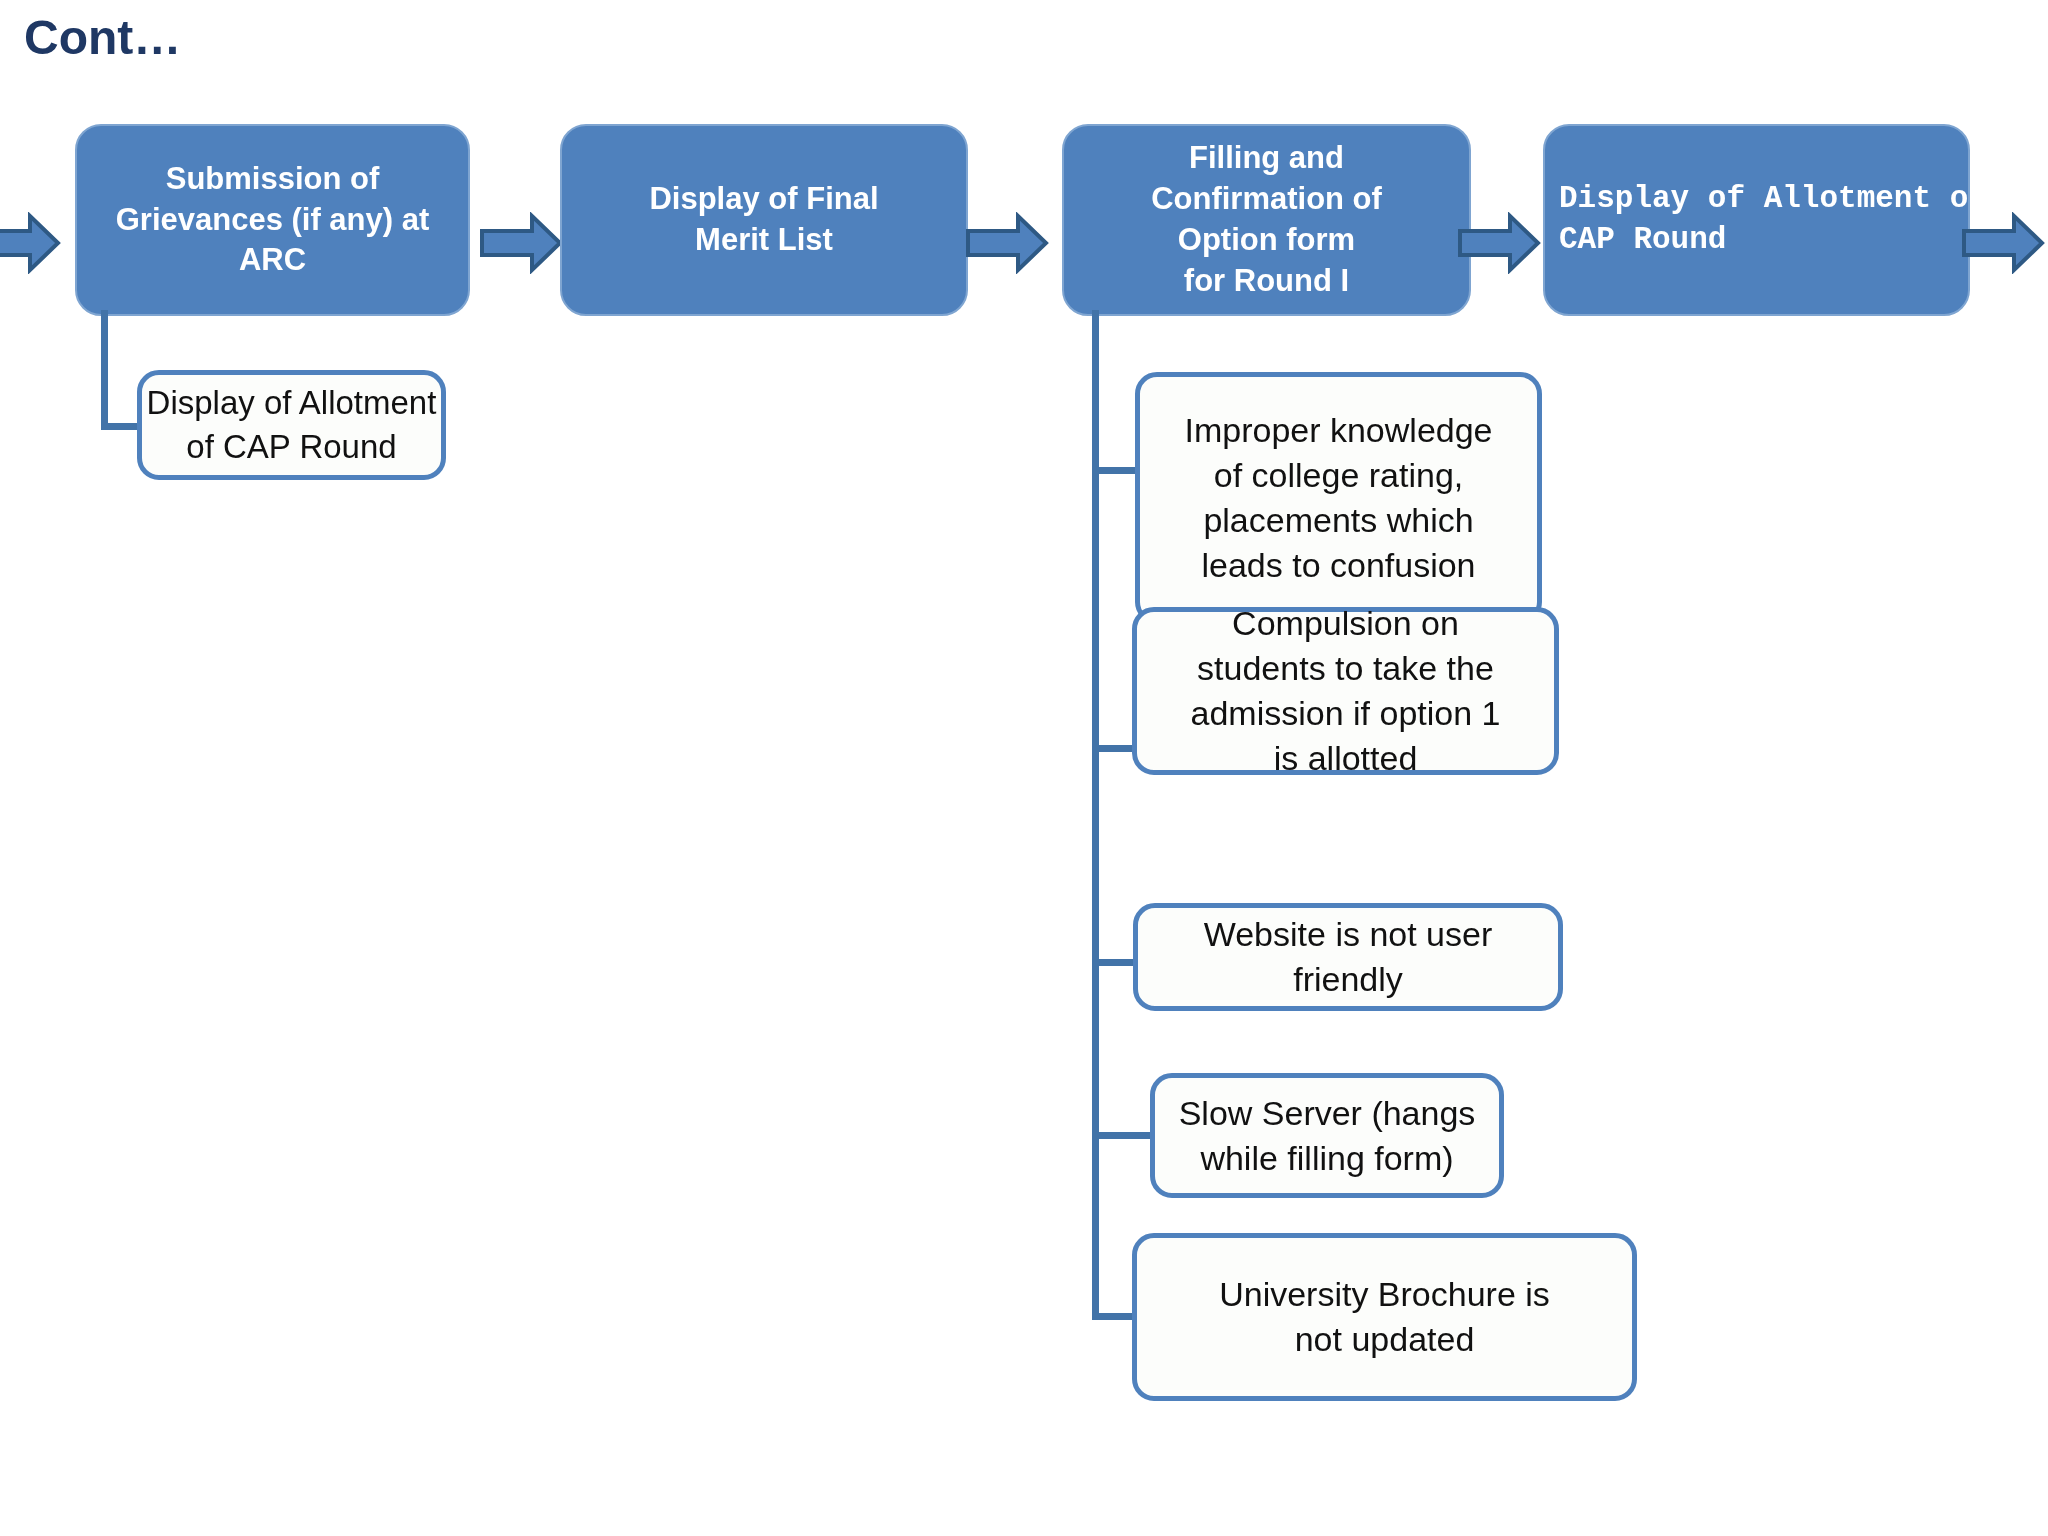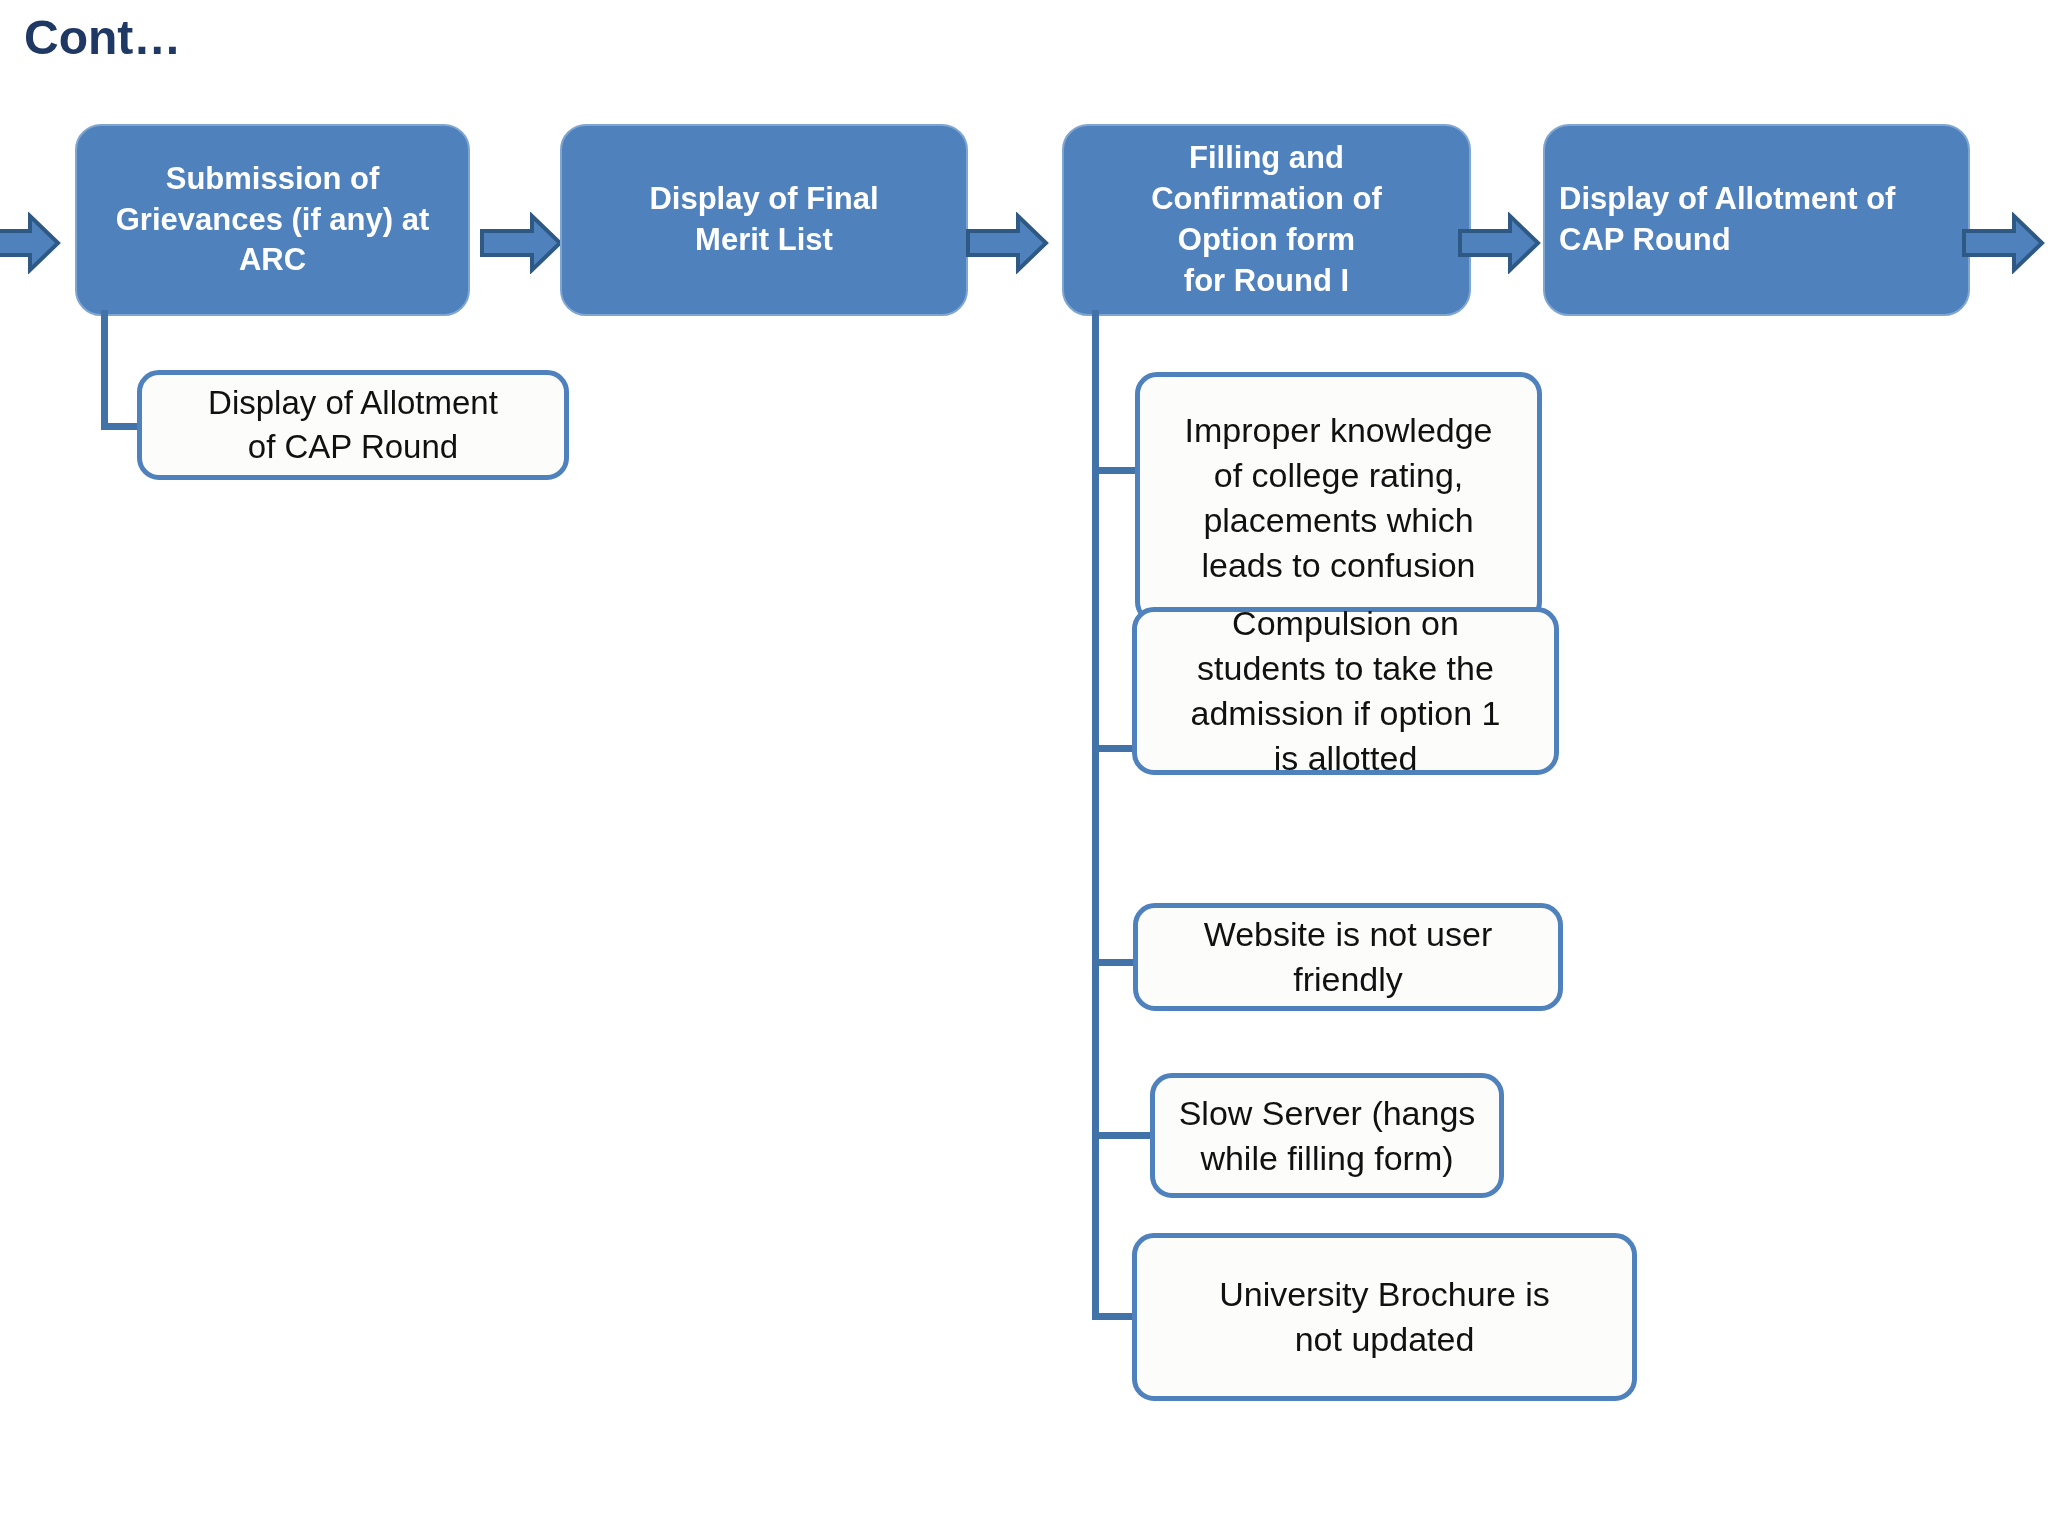"Display of Allotment of" .step-box.left-align { font-family: none -> Liberation Mono, monospace }
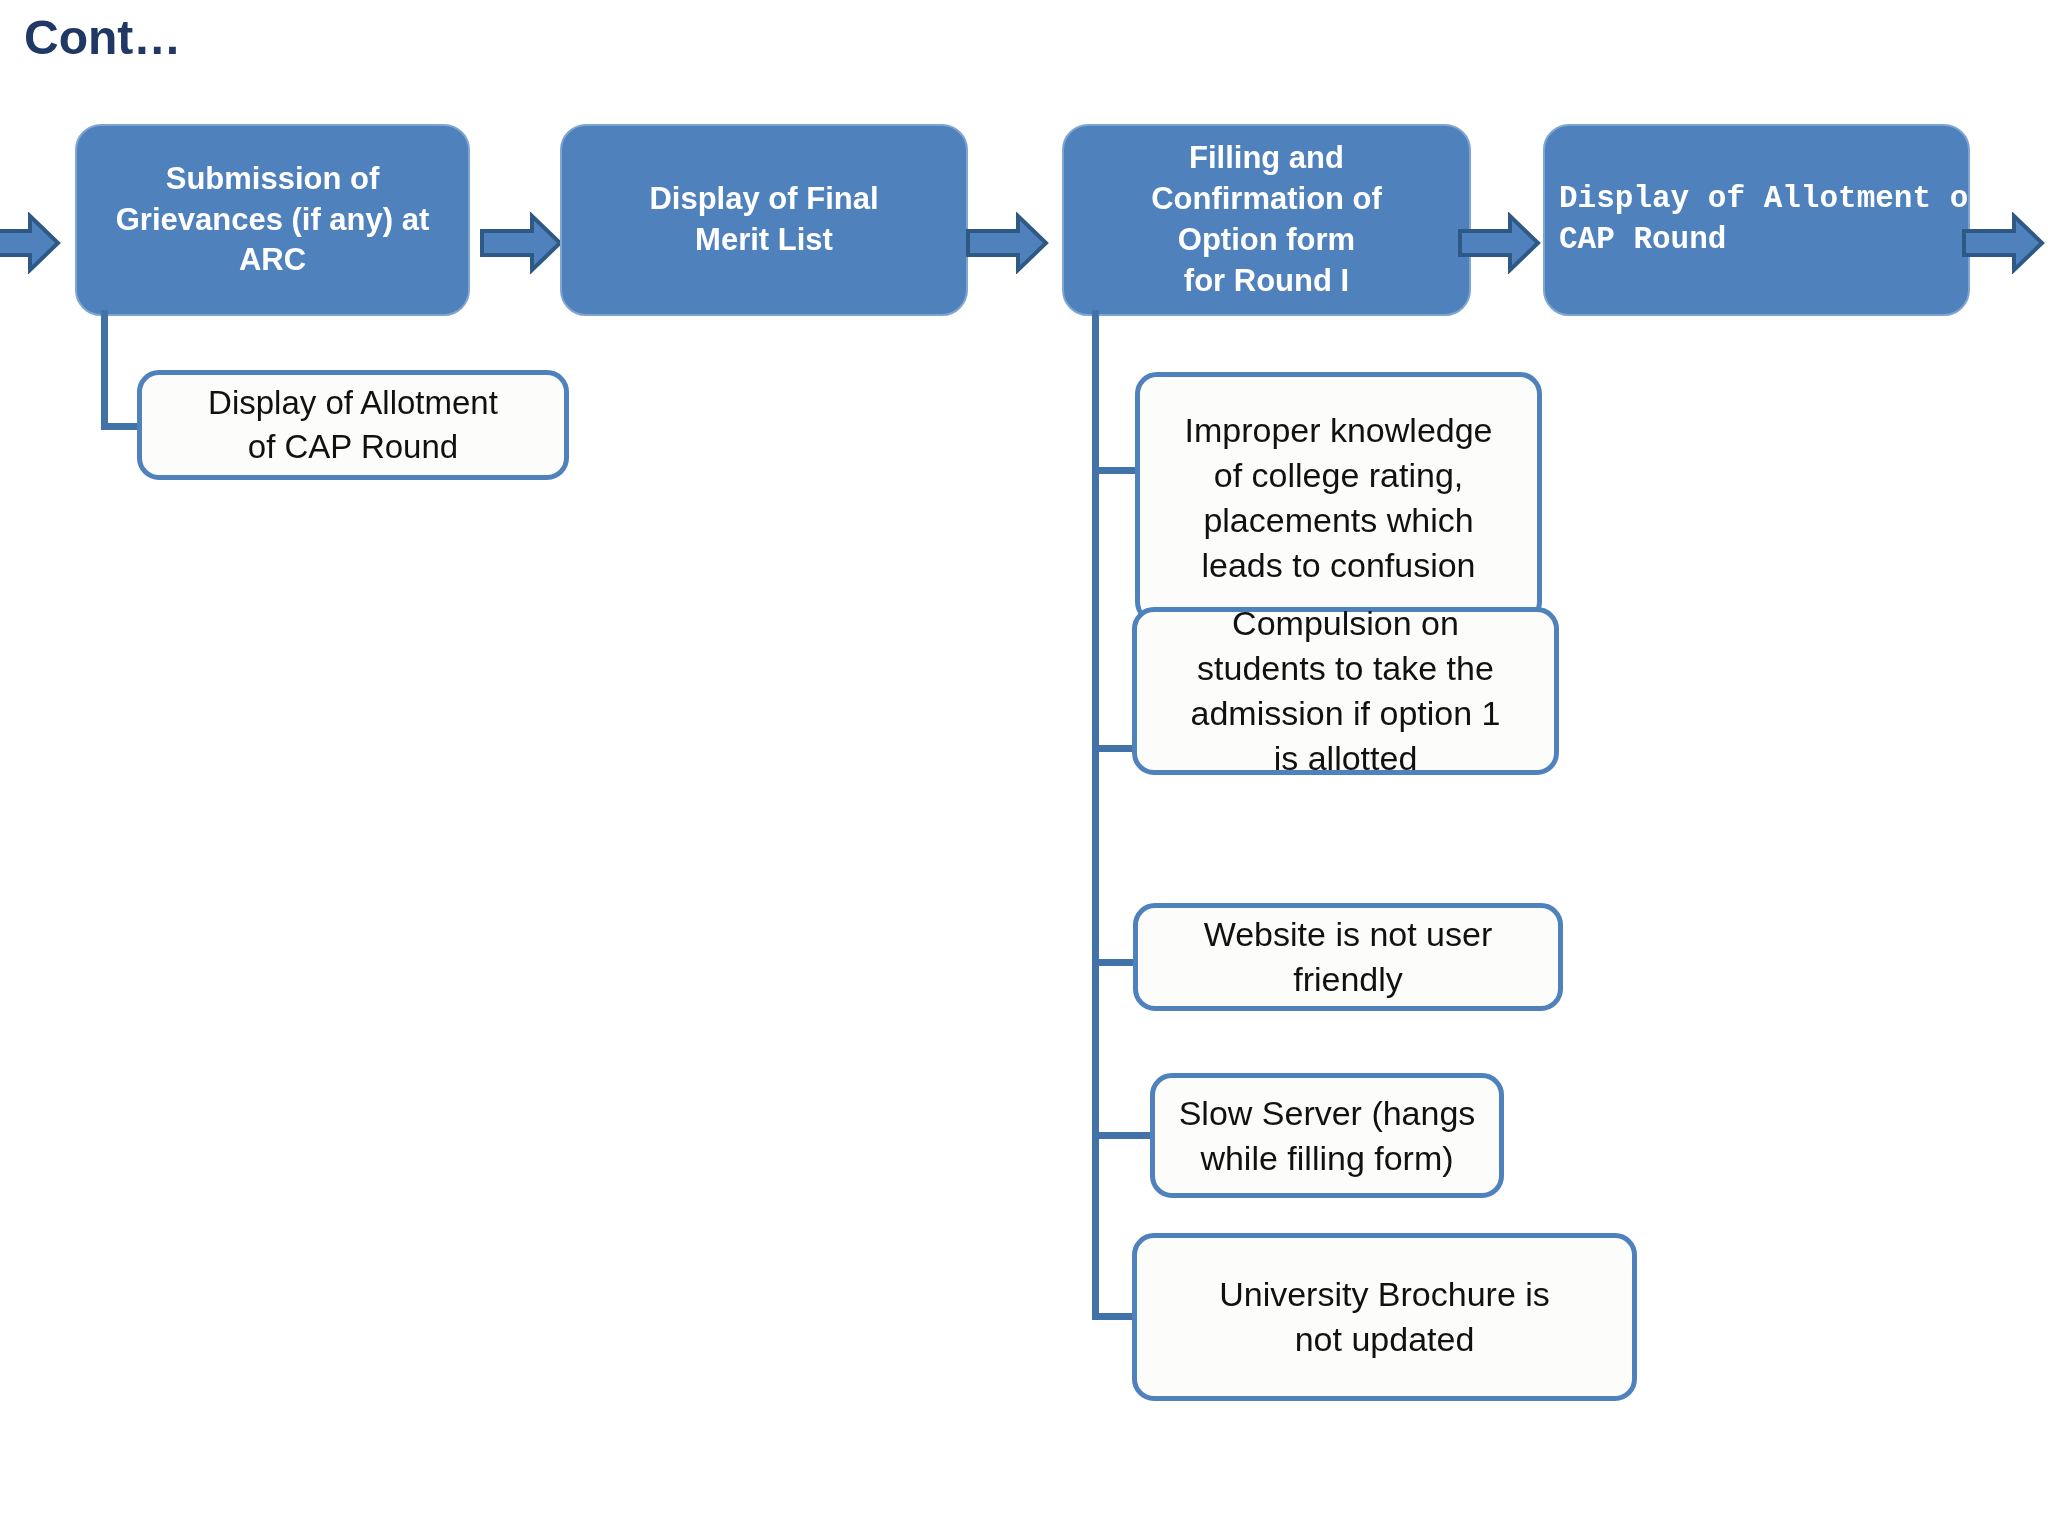"Display of Allotment" div.issue-box { width: 432px -> 309px }
